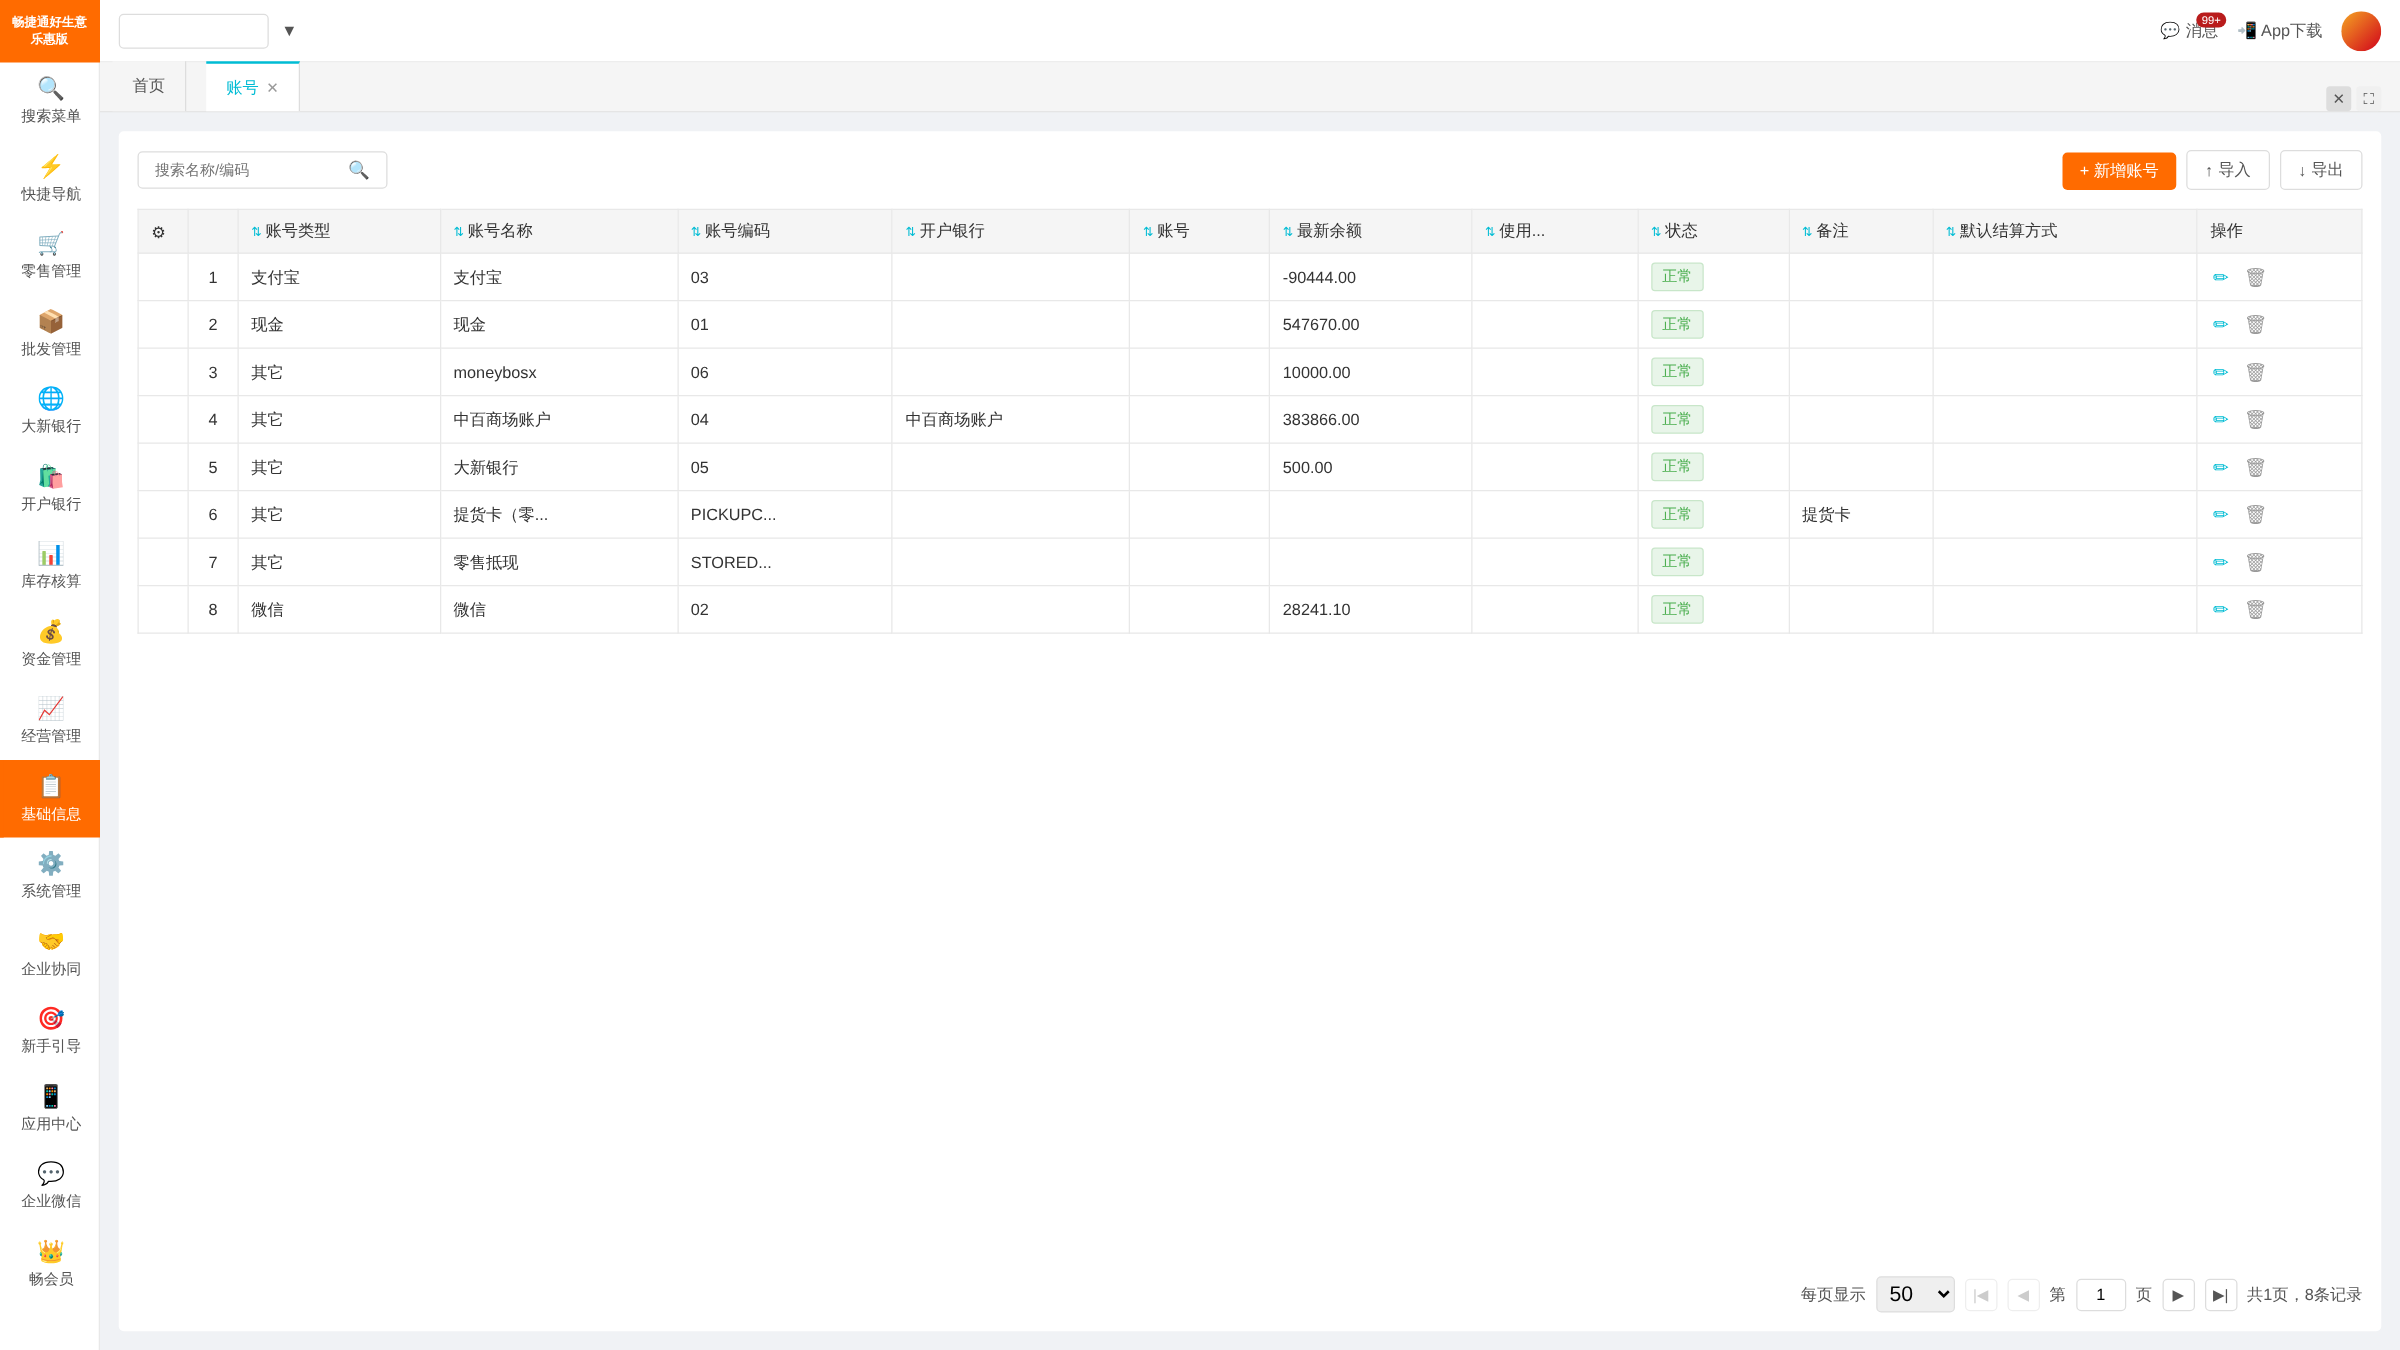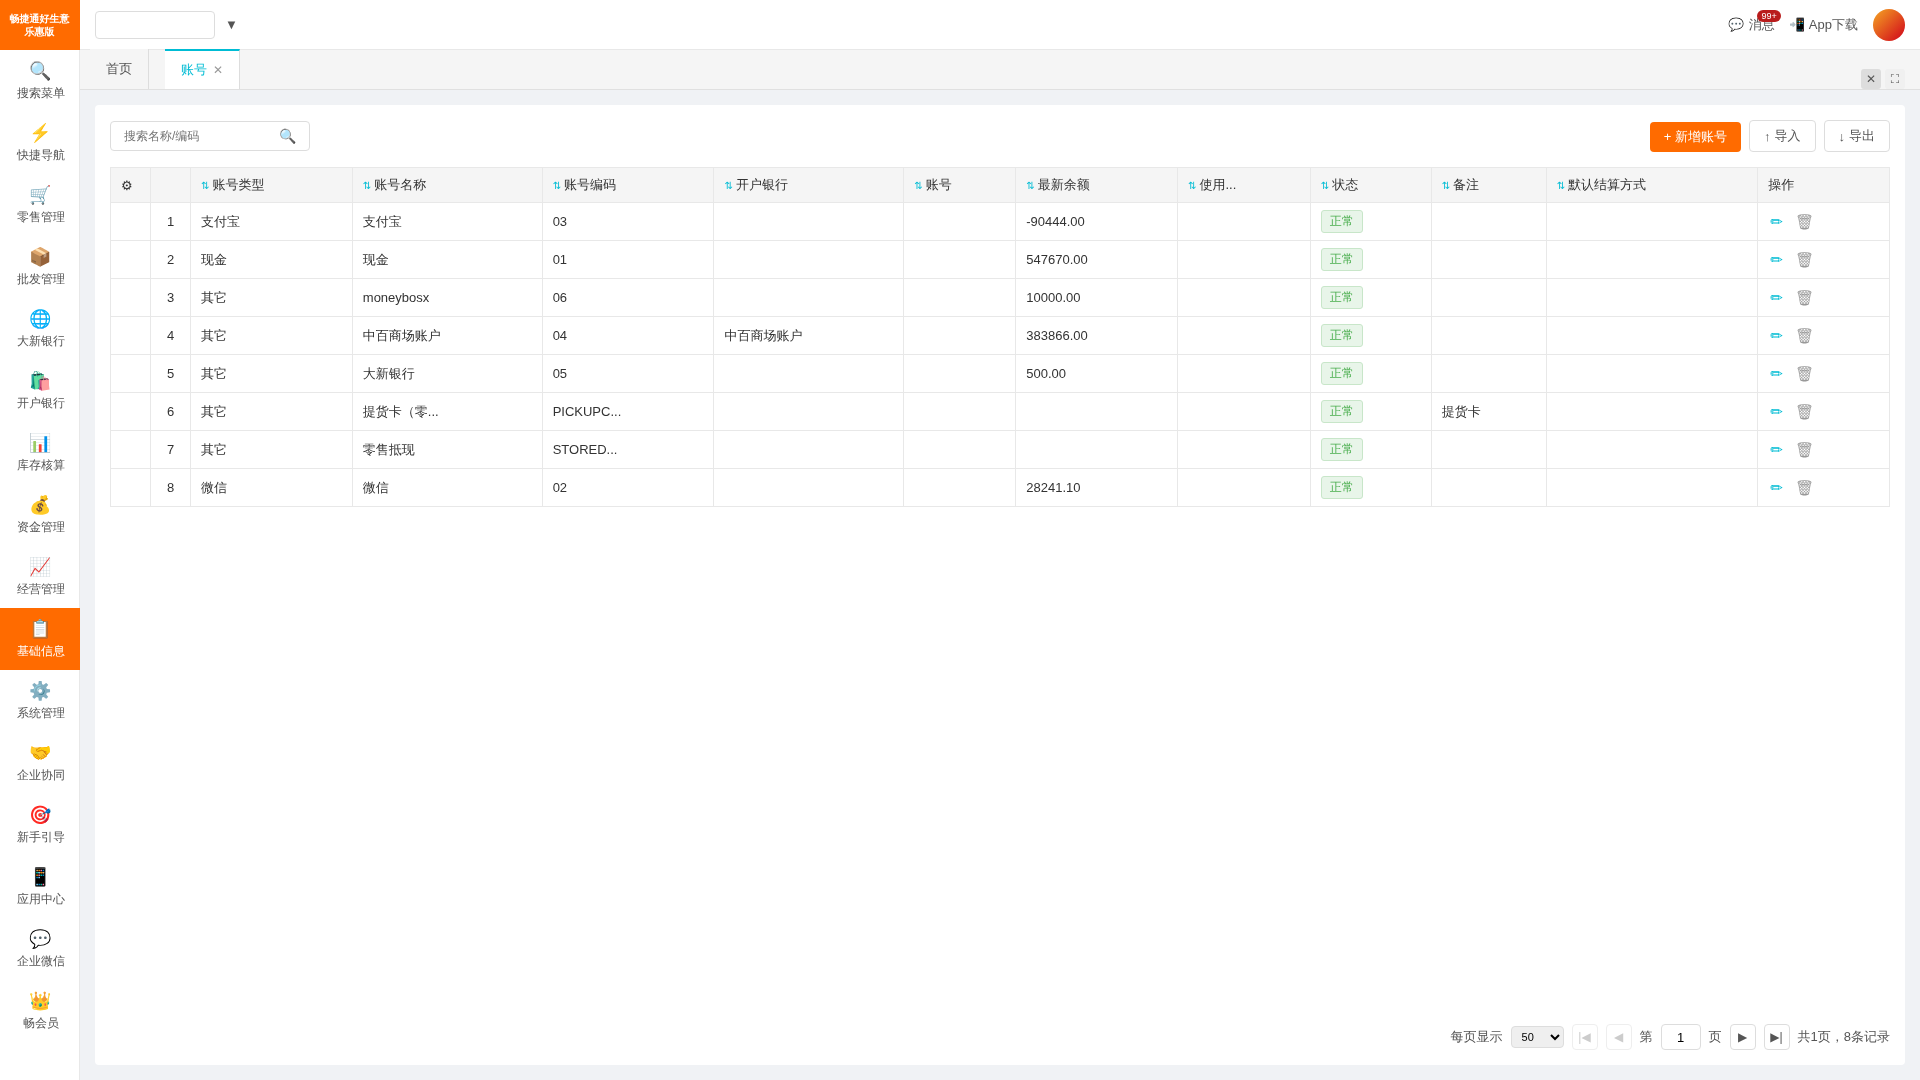"50" .page-size-select { font-size: 11px -> 17px }
